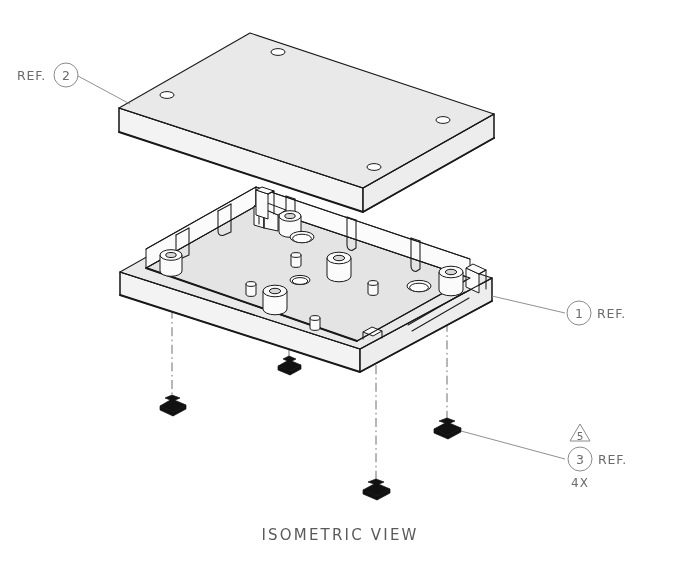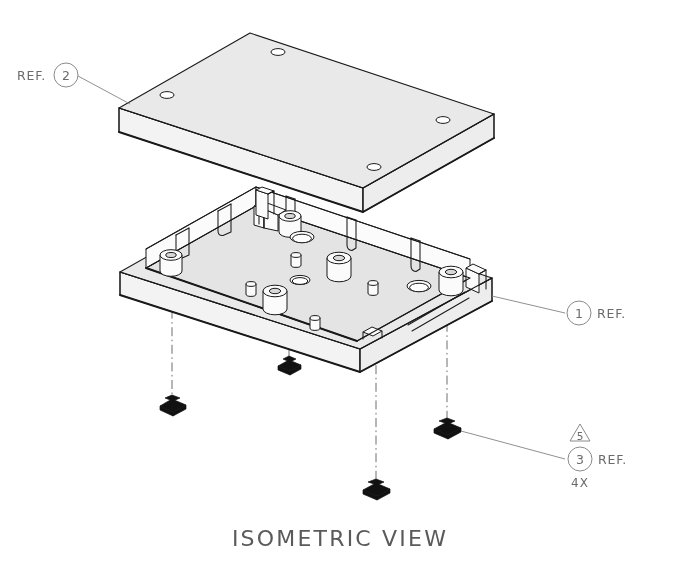"ISOMETRIC VIEW" .view-title { font-size: 22px -> 15px }
